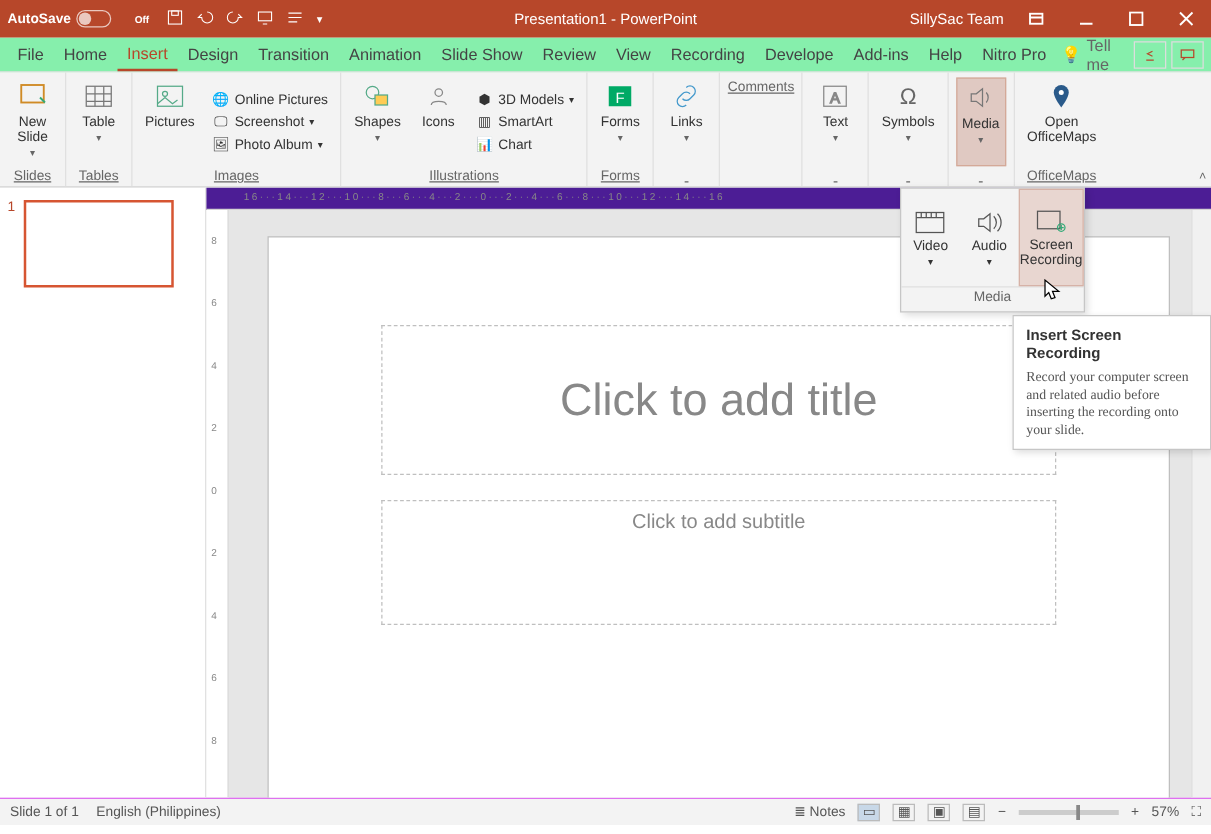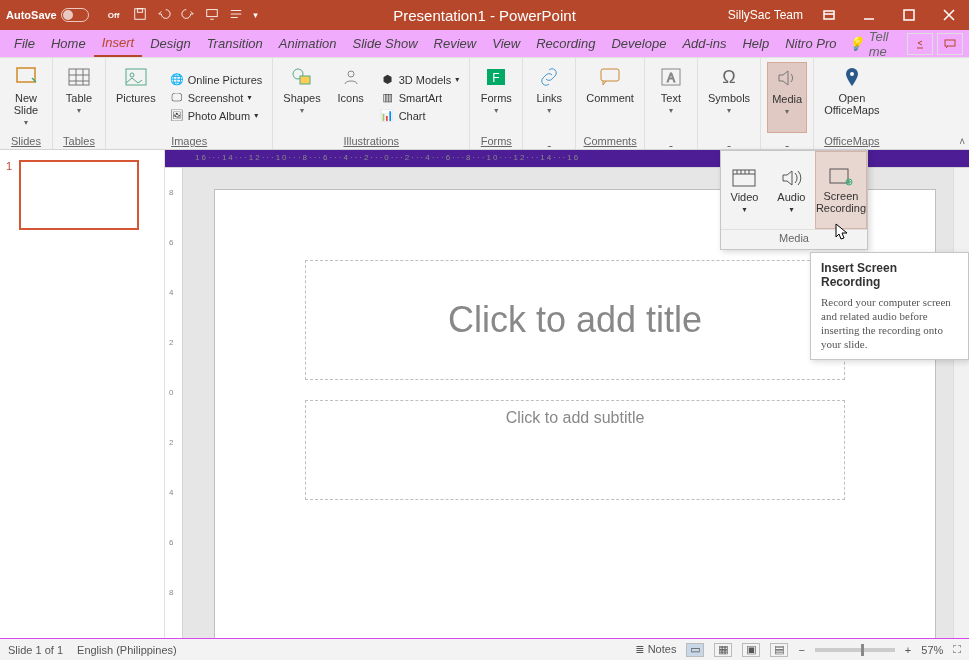"Presentation1 - PowerPoint" .titlebar .doc-title { font-size: 15px -> 12px }
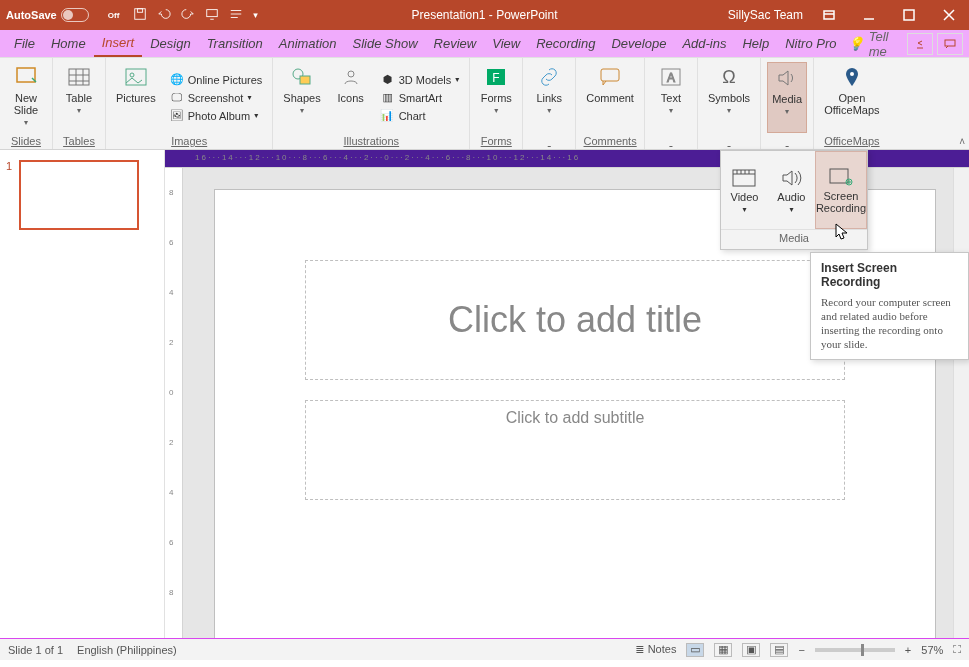"File" .tabs { background: #f0abfc -> #86efac; font-style: italic -> none }
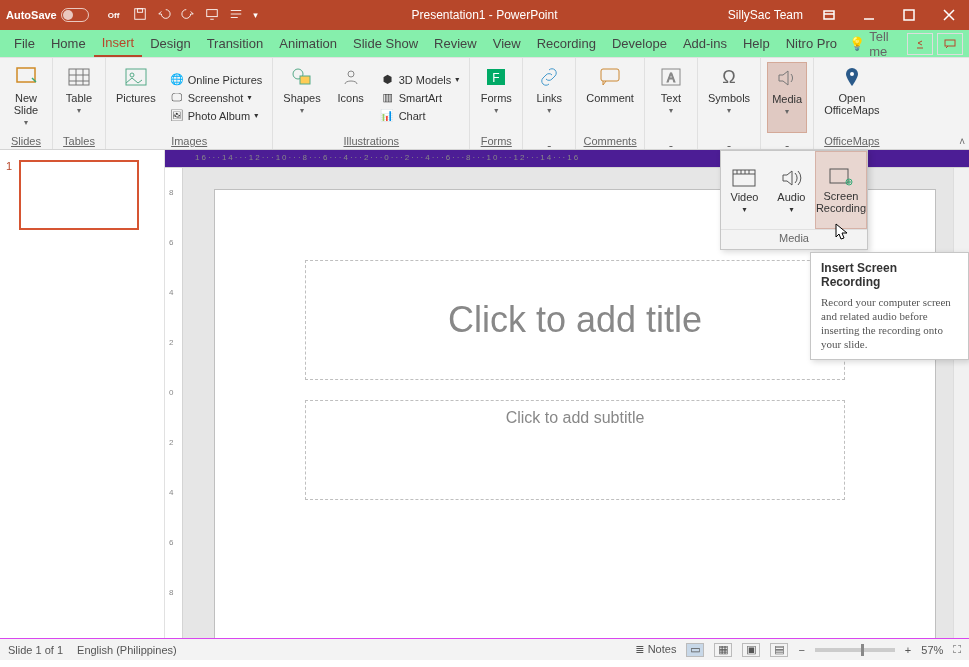"Comment" div.group-buttons { html: <div> <div> <span> <svg> <rect></rect> <path></path> </svg> </span> <span>Comment</span> </div> </div> -> none }
